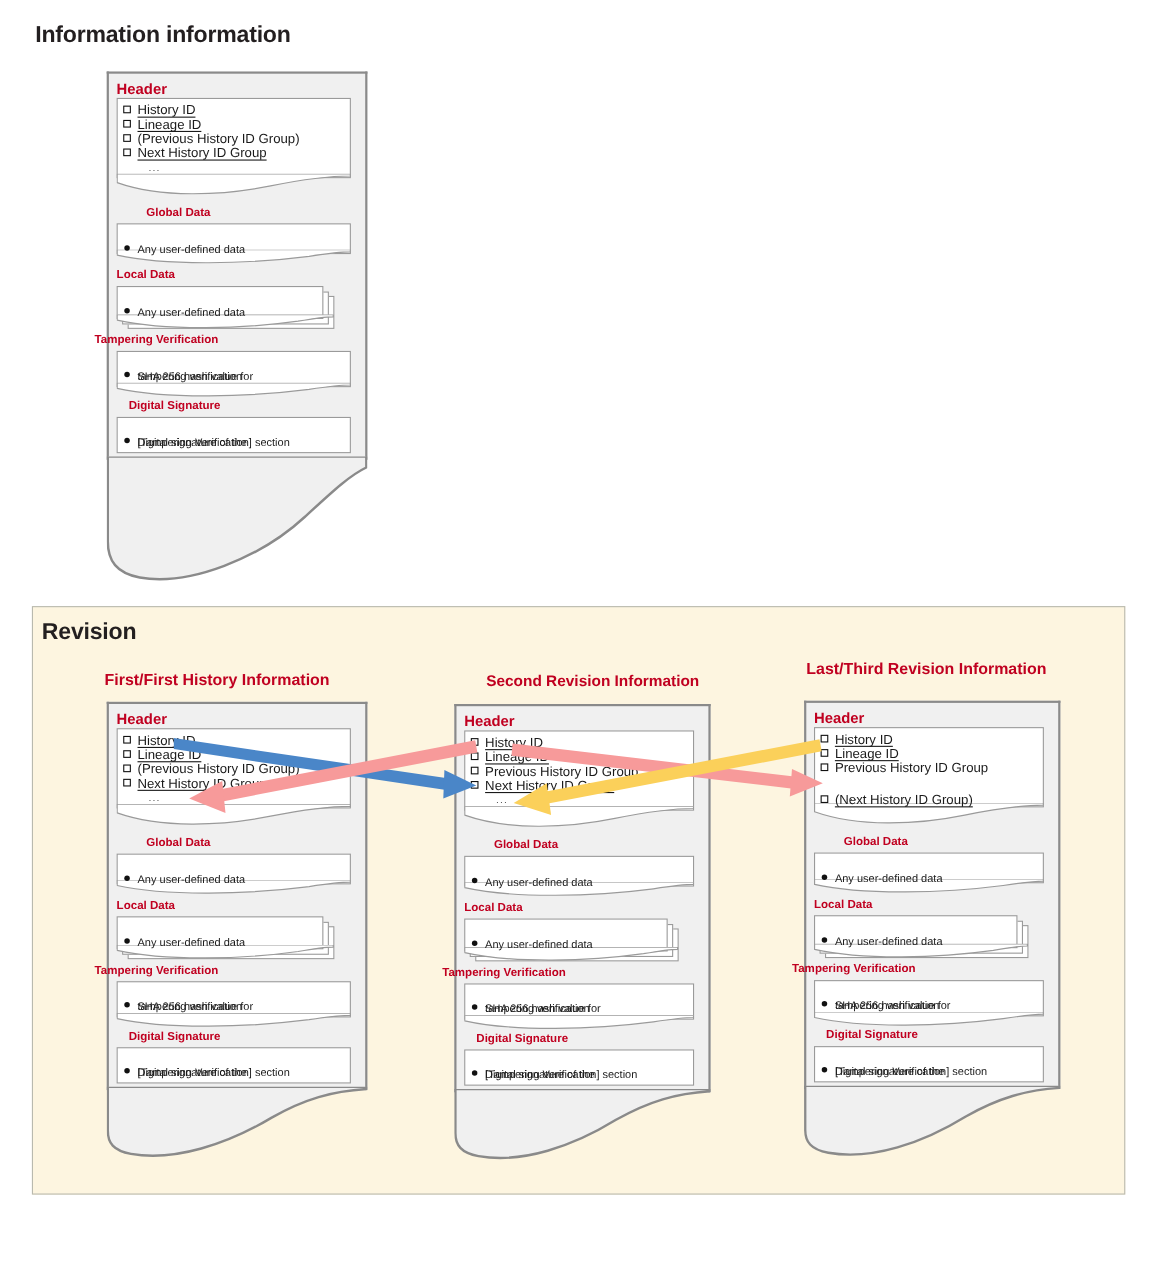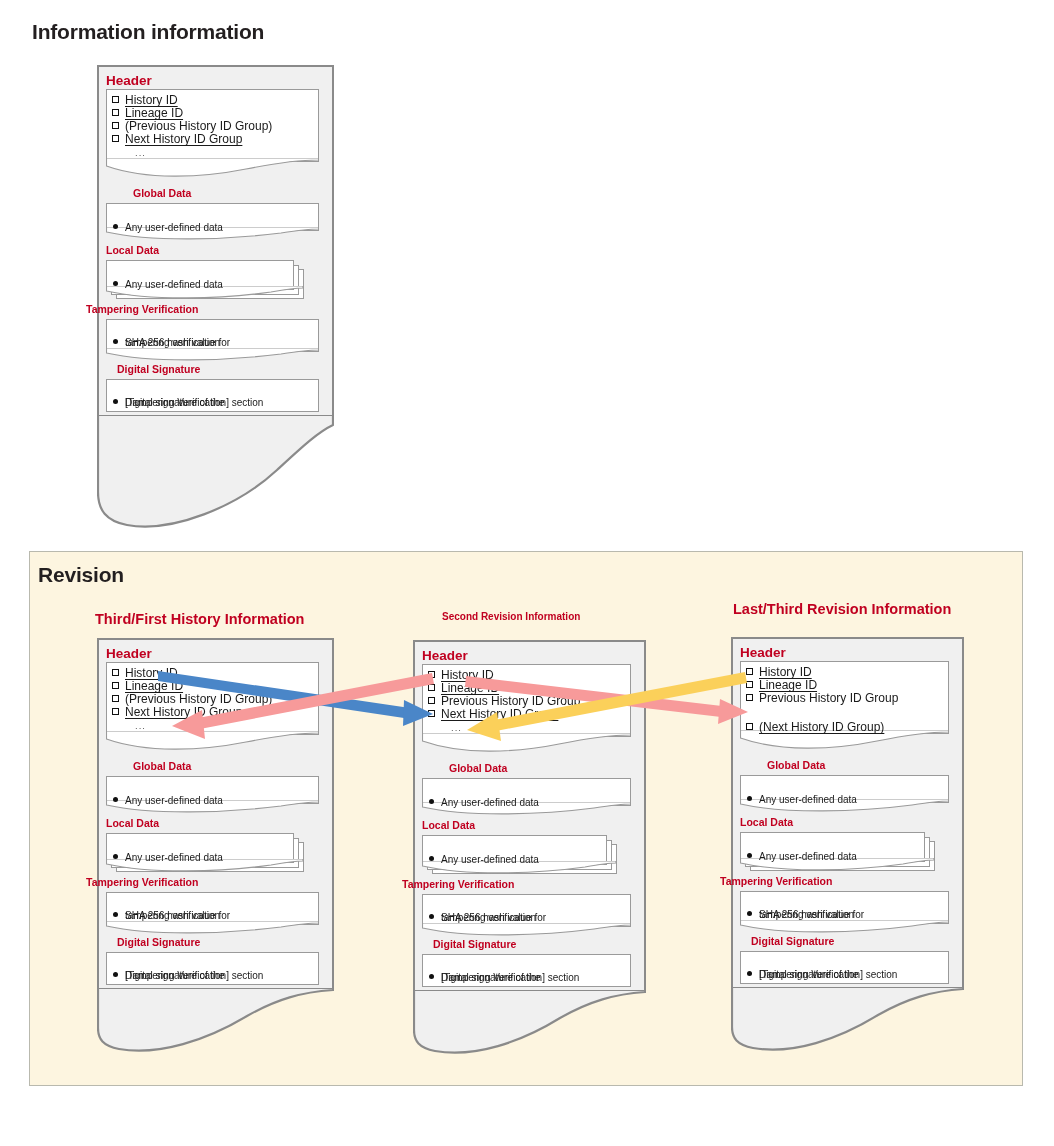"Third/First History Information" div.card-label { text: Third/First -> First/First }
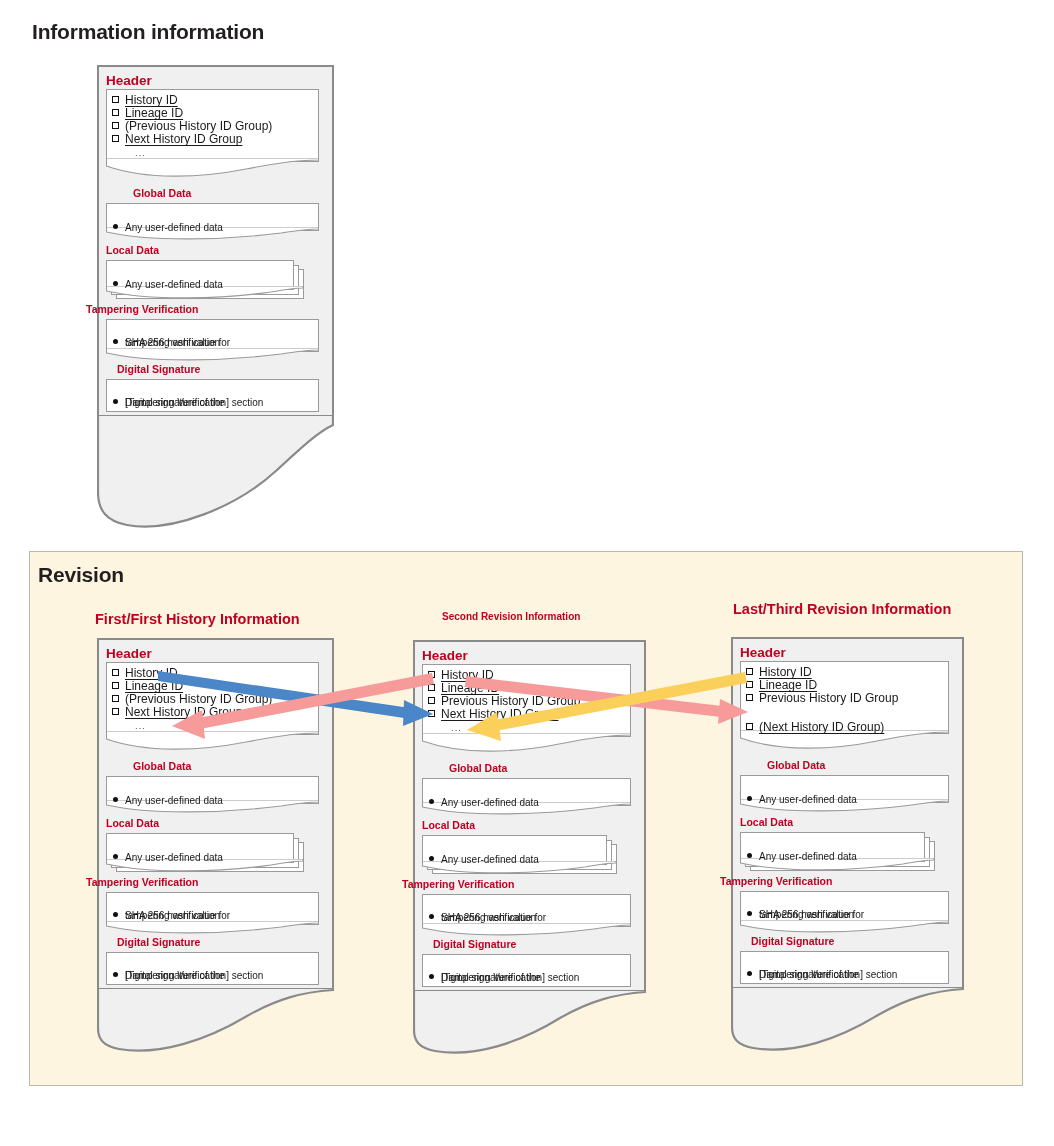"Second Revision Information" div.card-label { font-size: 10px -> 14px }
